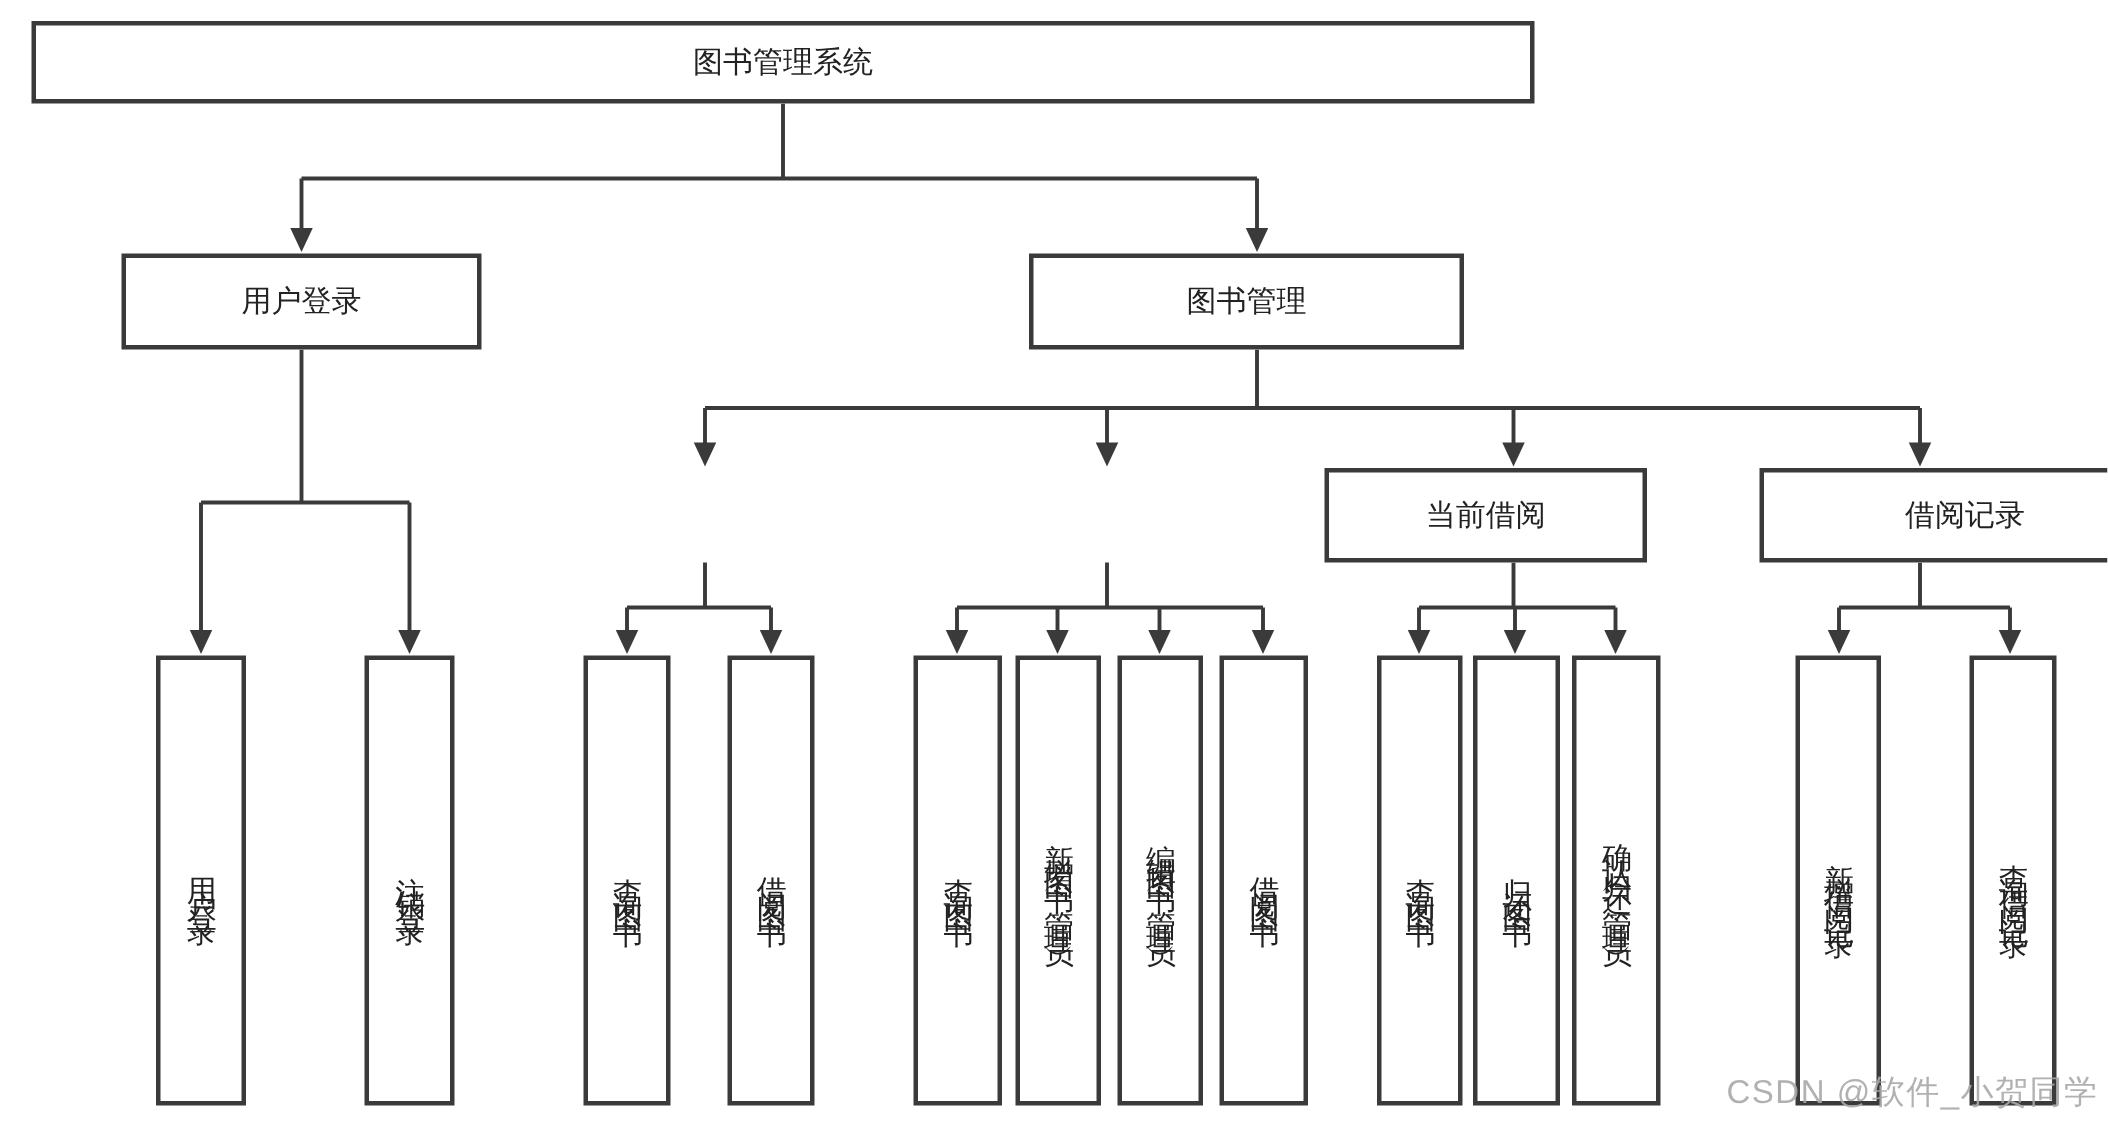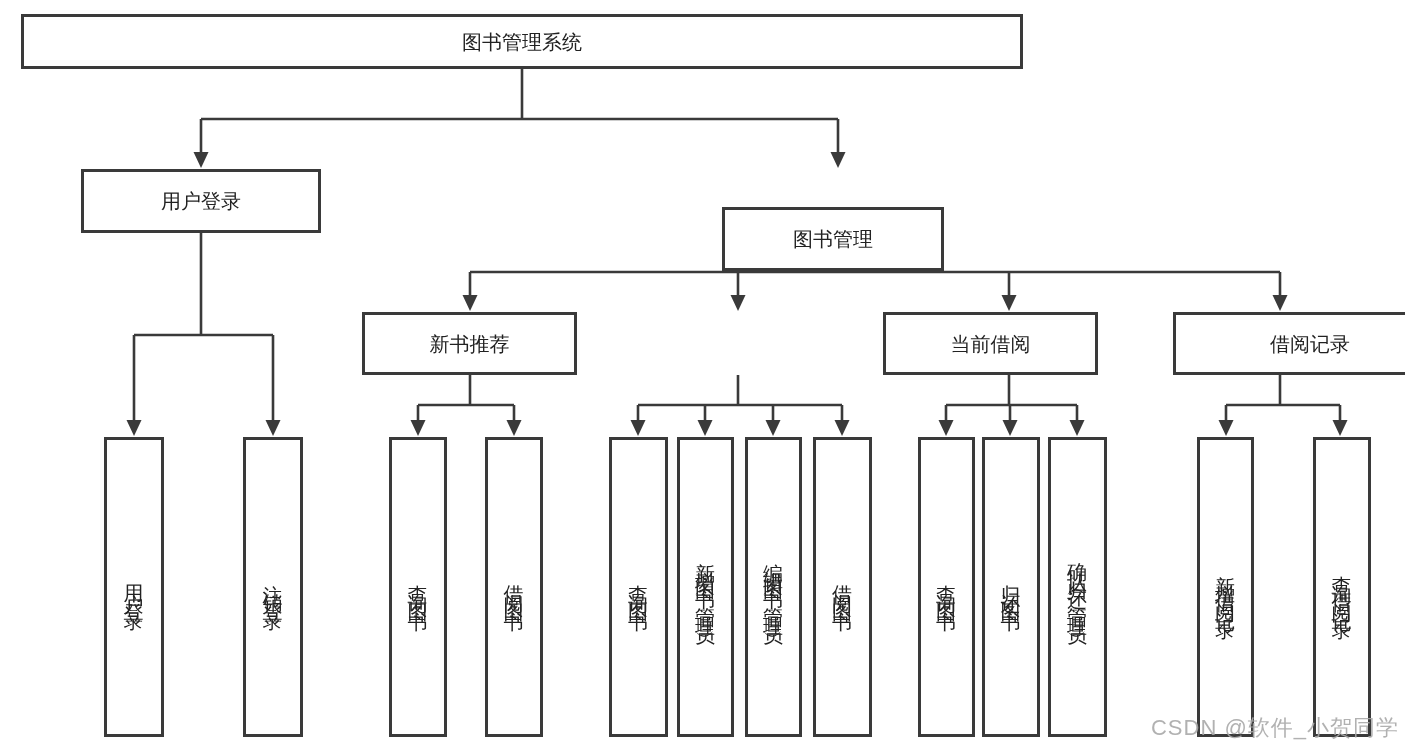"图书管理" div.node { left: 722px -> 686px; margin-top: 38px -> none; width: 222px -> 290px }
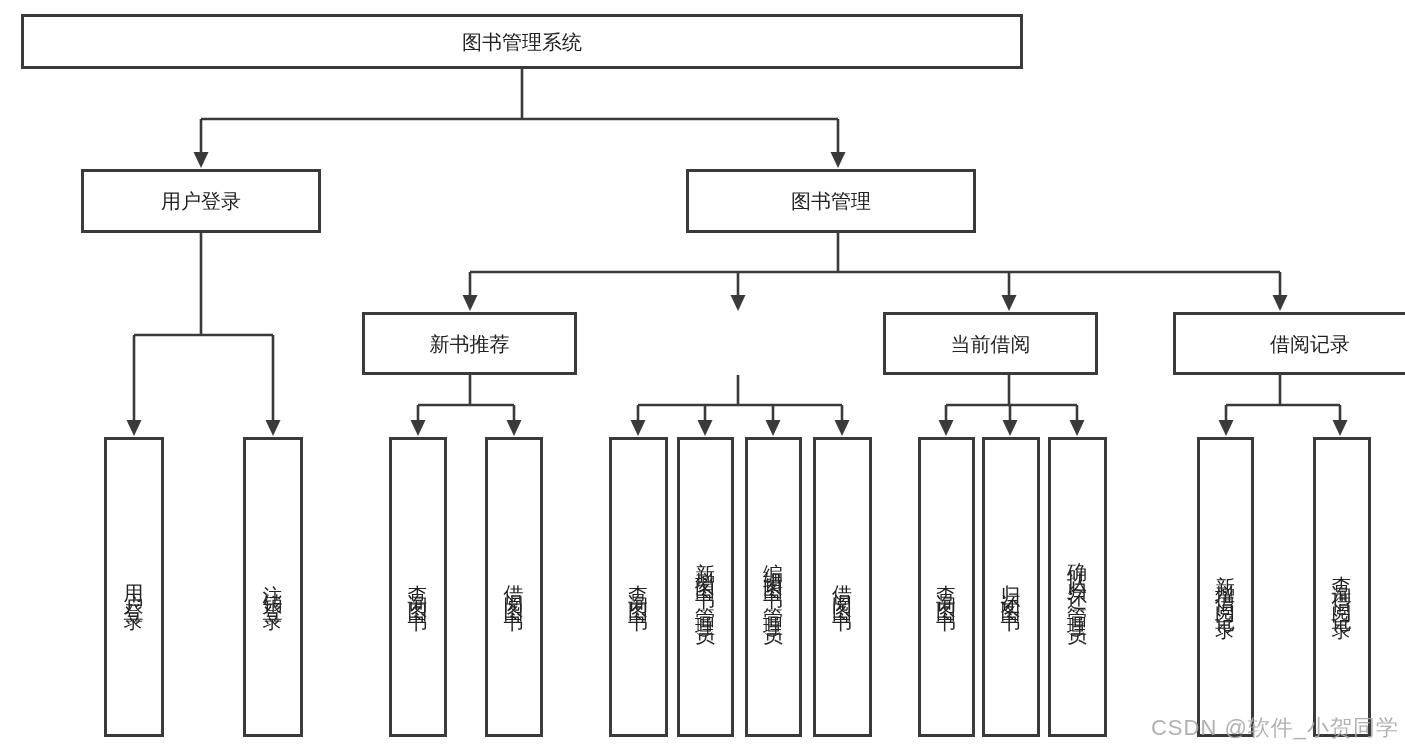"新书推荐" div.node { html: <div>新书推荐</div> -> none }
